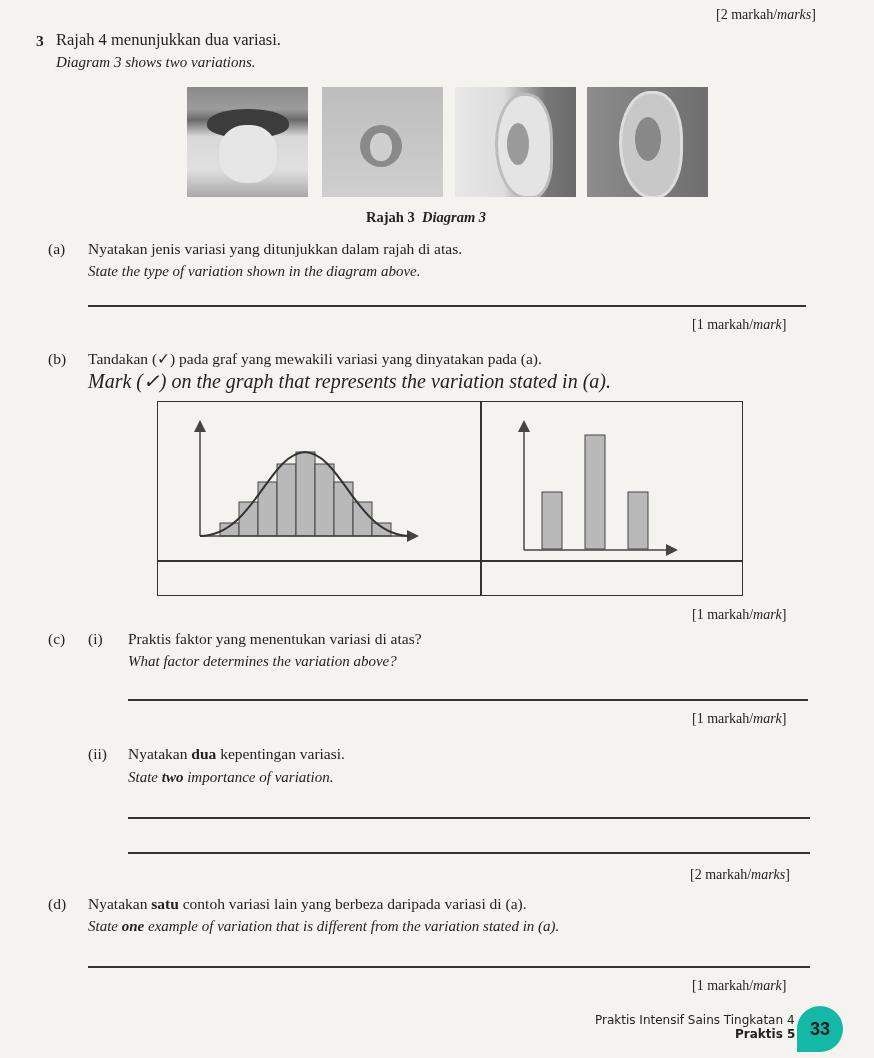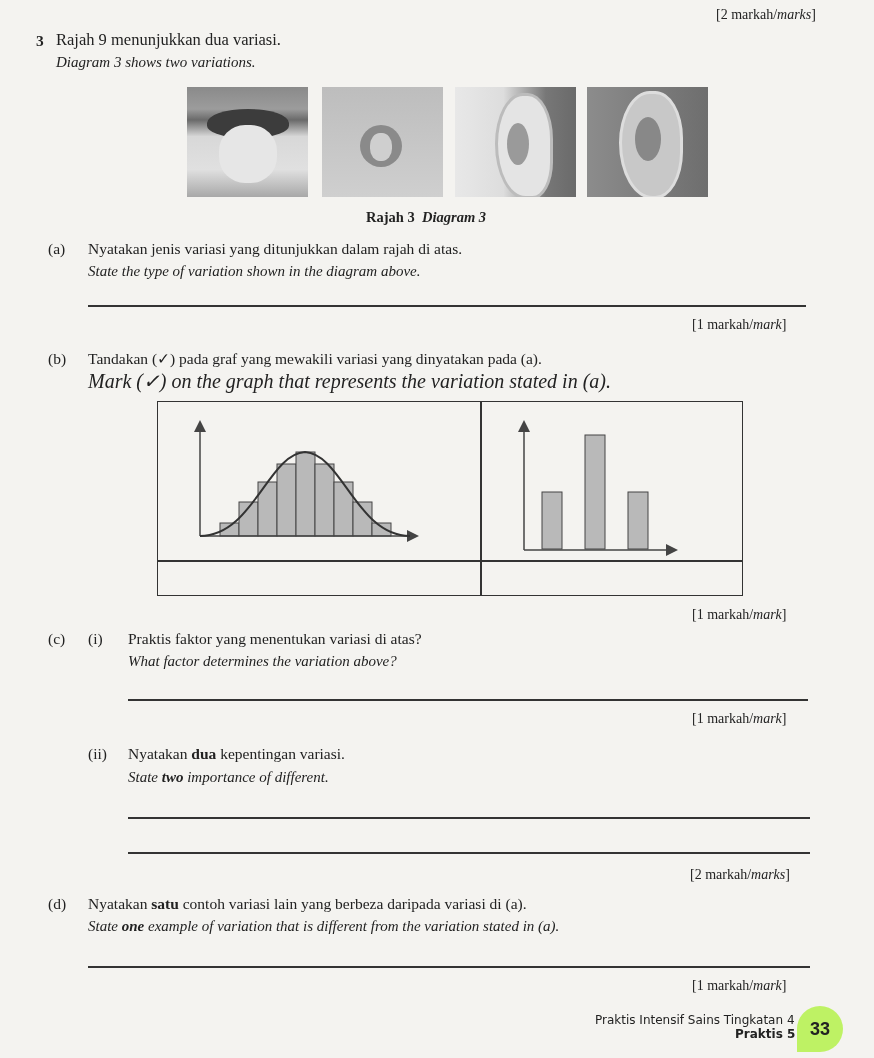"Rajah 9 menunjukkan dua variasi." div.abs { text: 9 -> 4 }
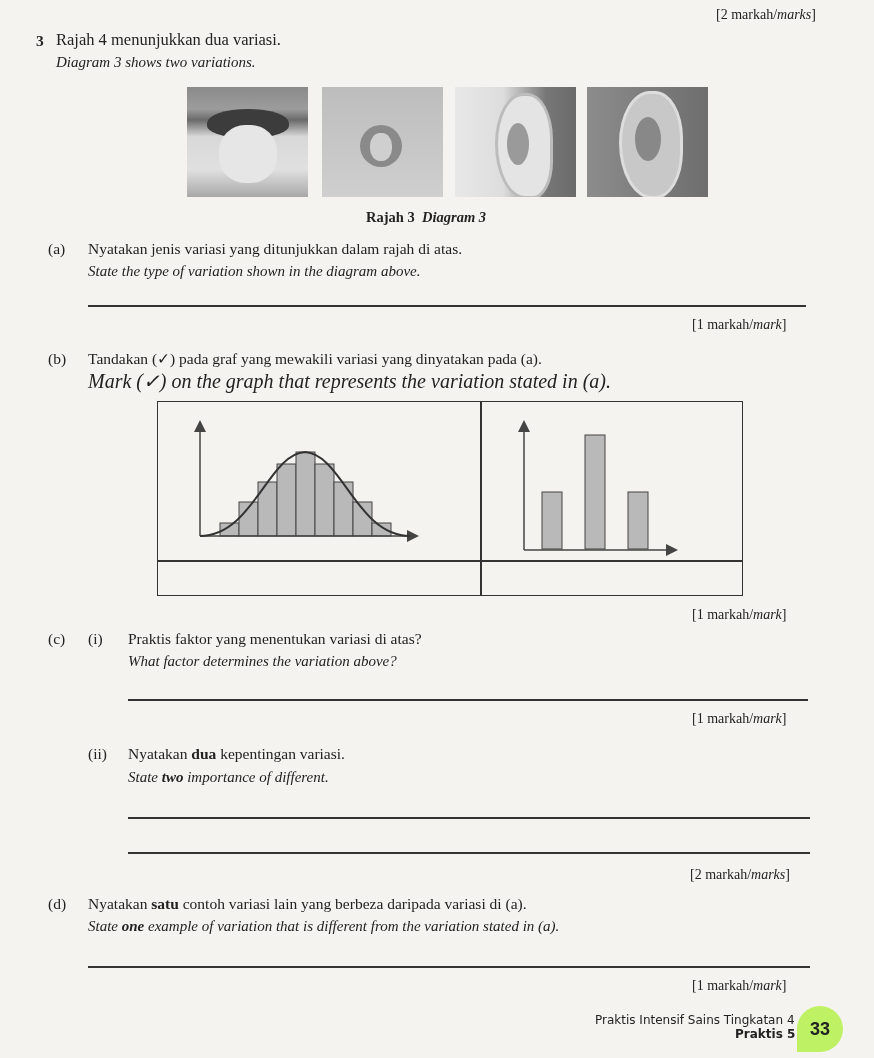"importance of different." span { text: different -> variation }
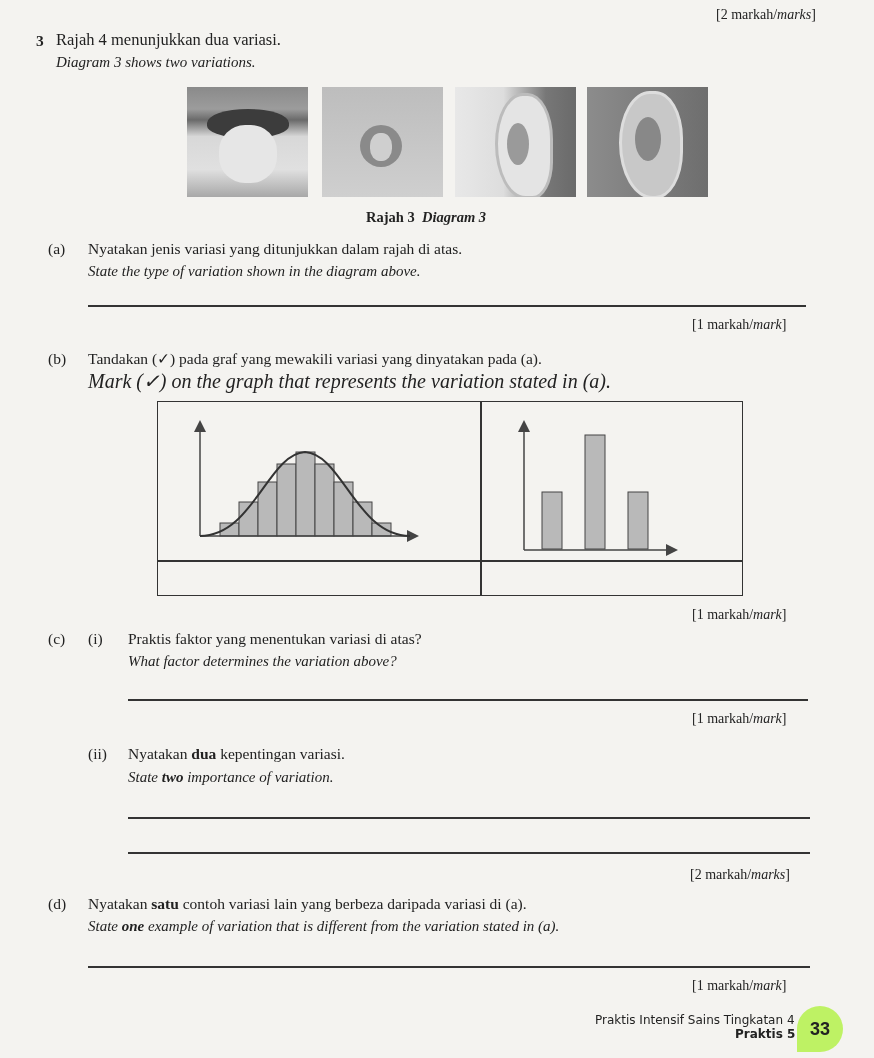"33" div.abs { background: #bef264 -> #14b8a6 }
